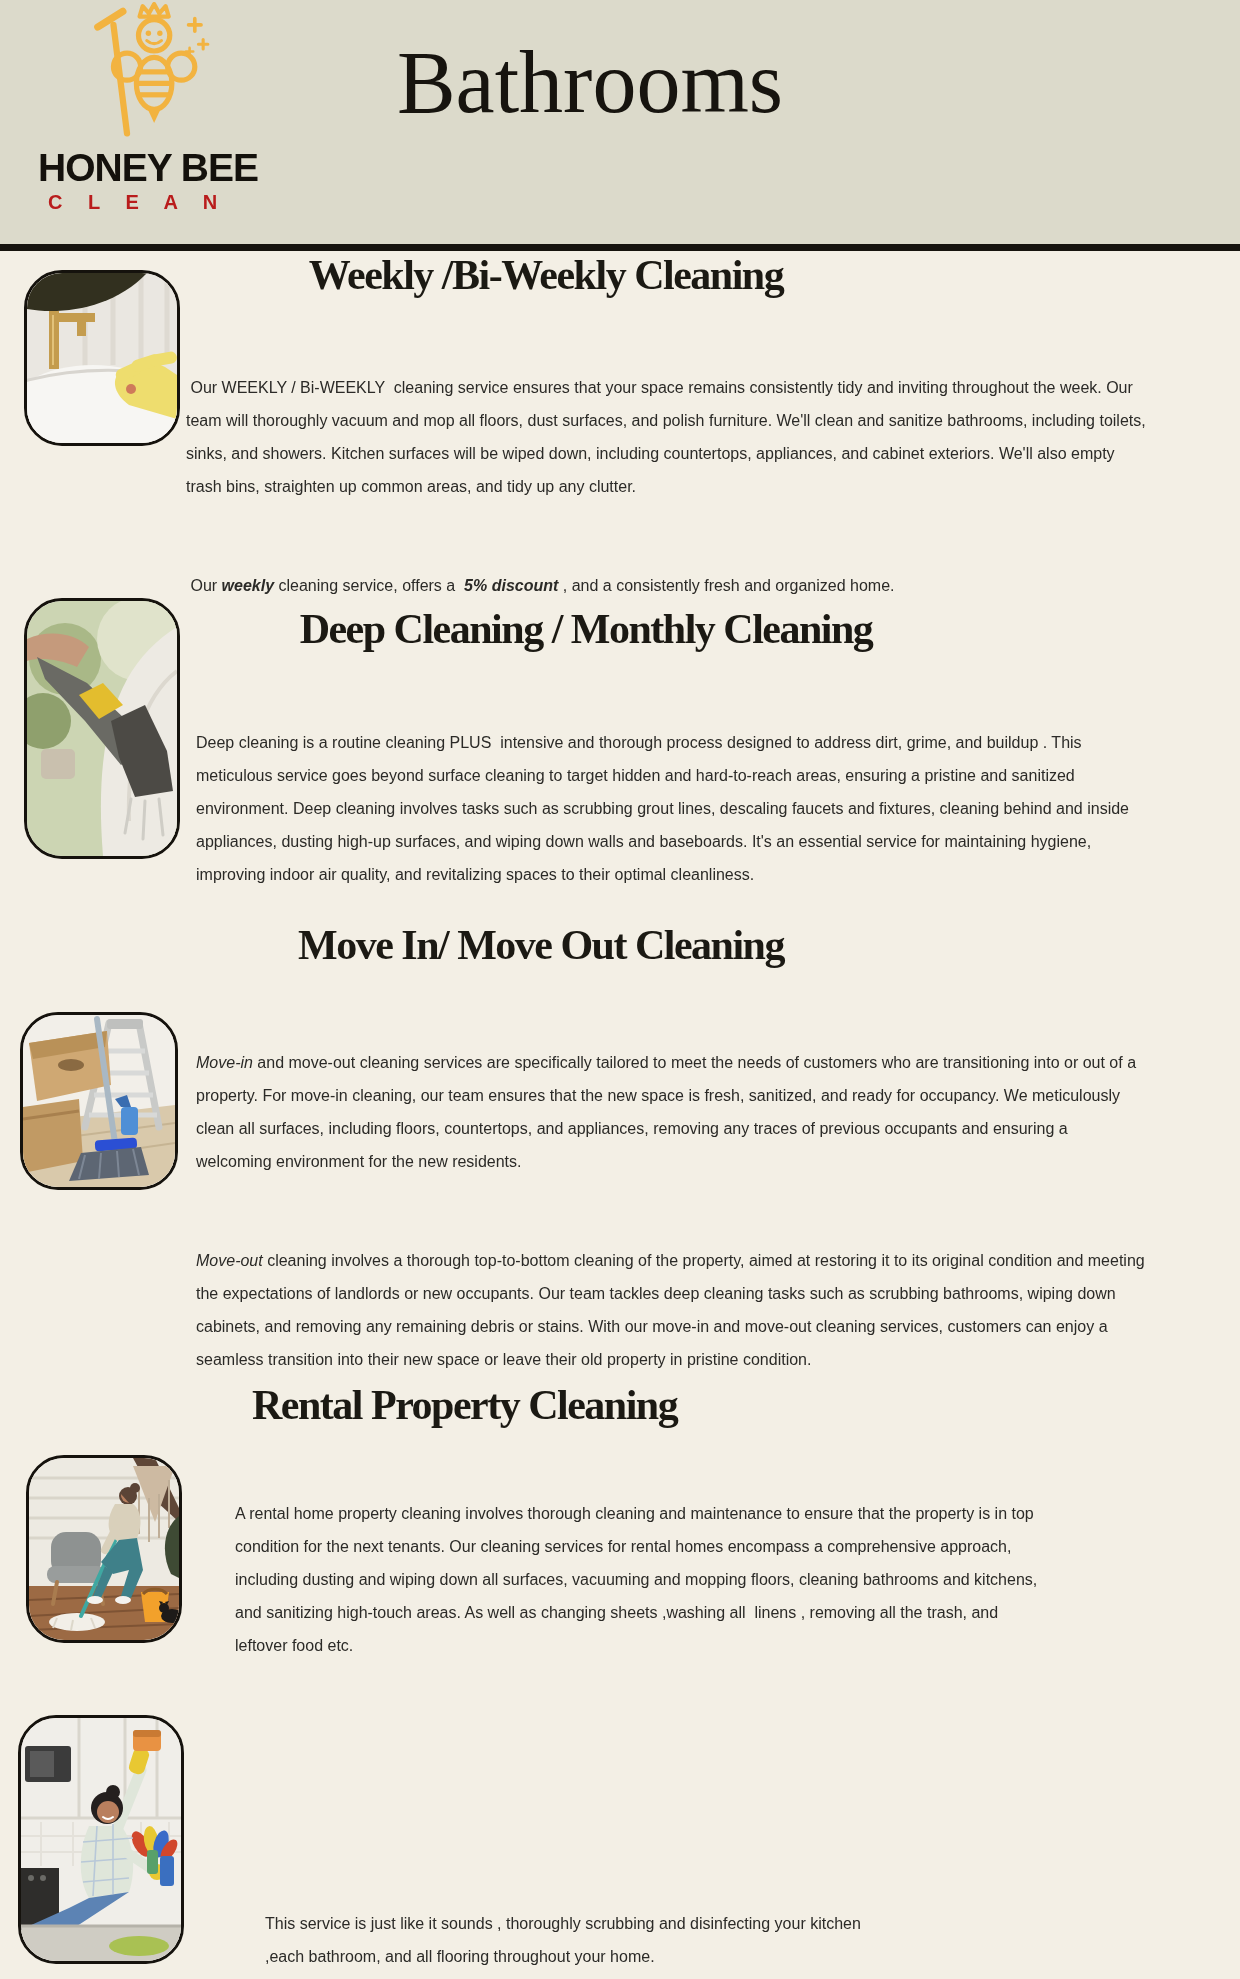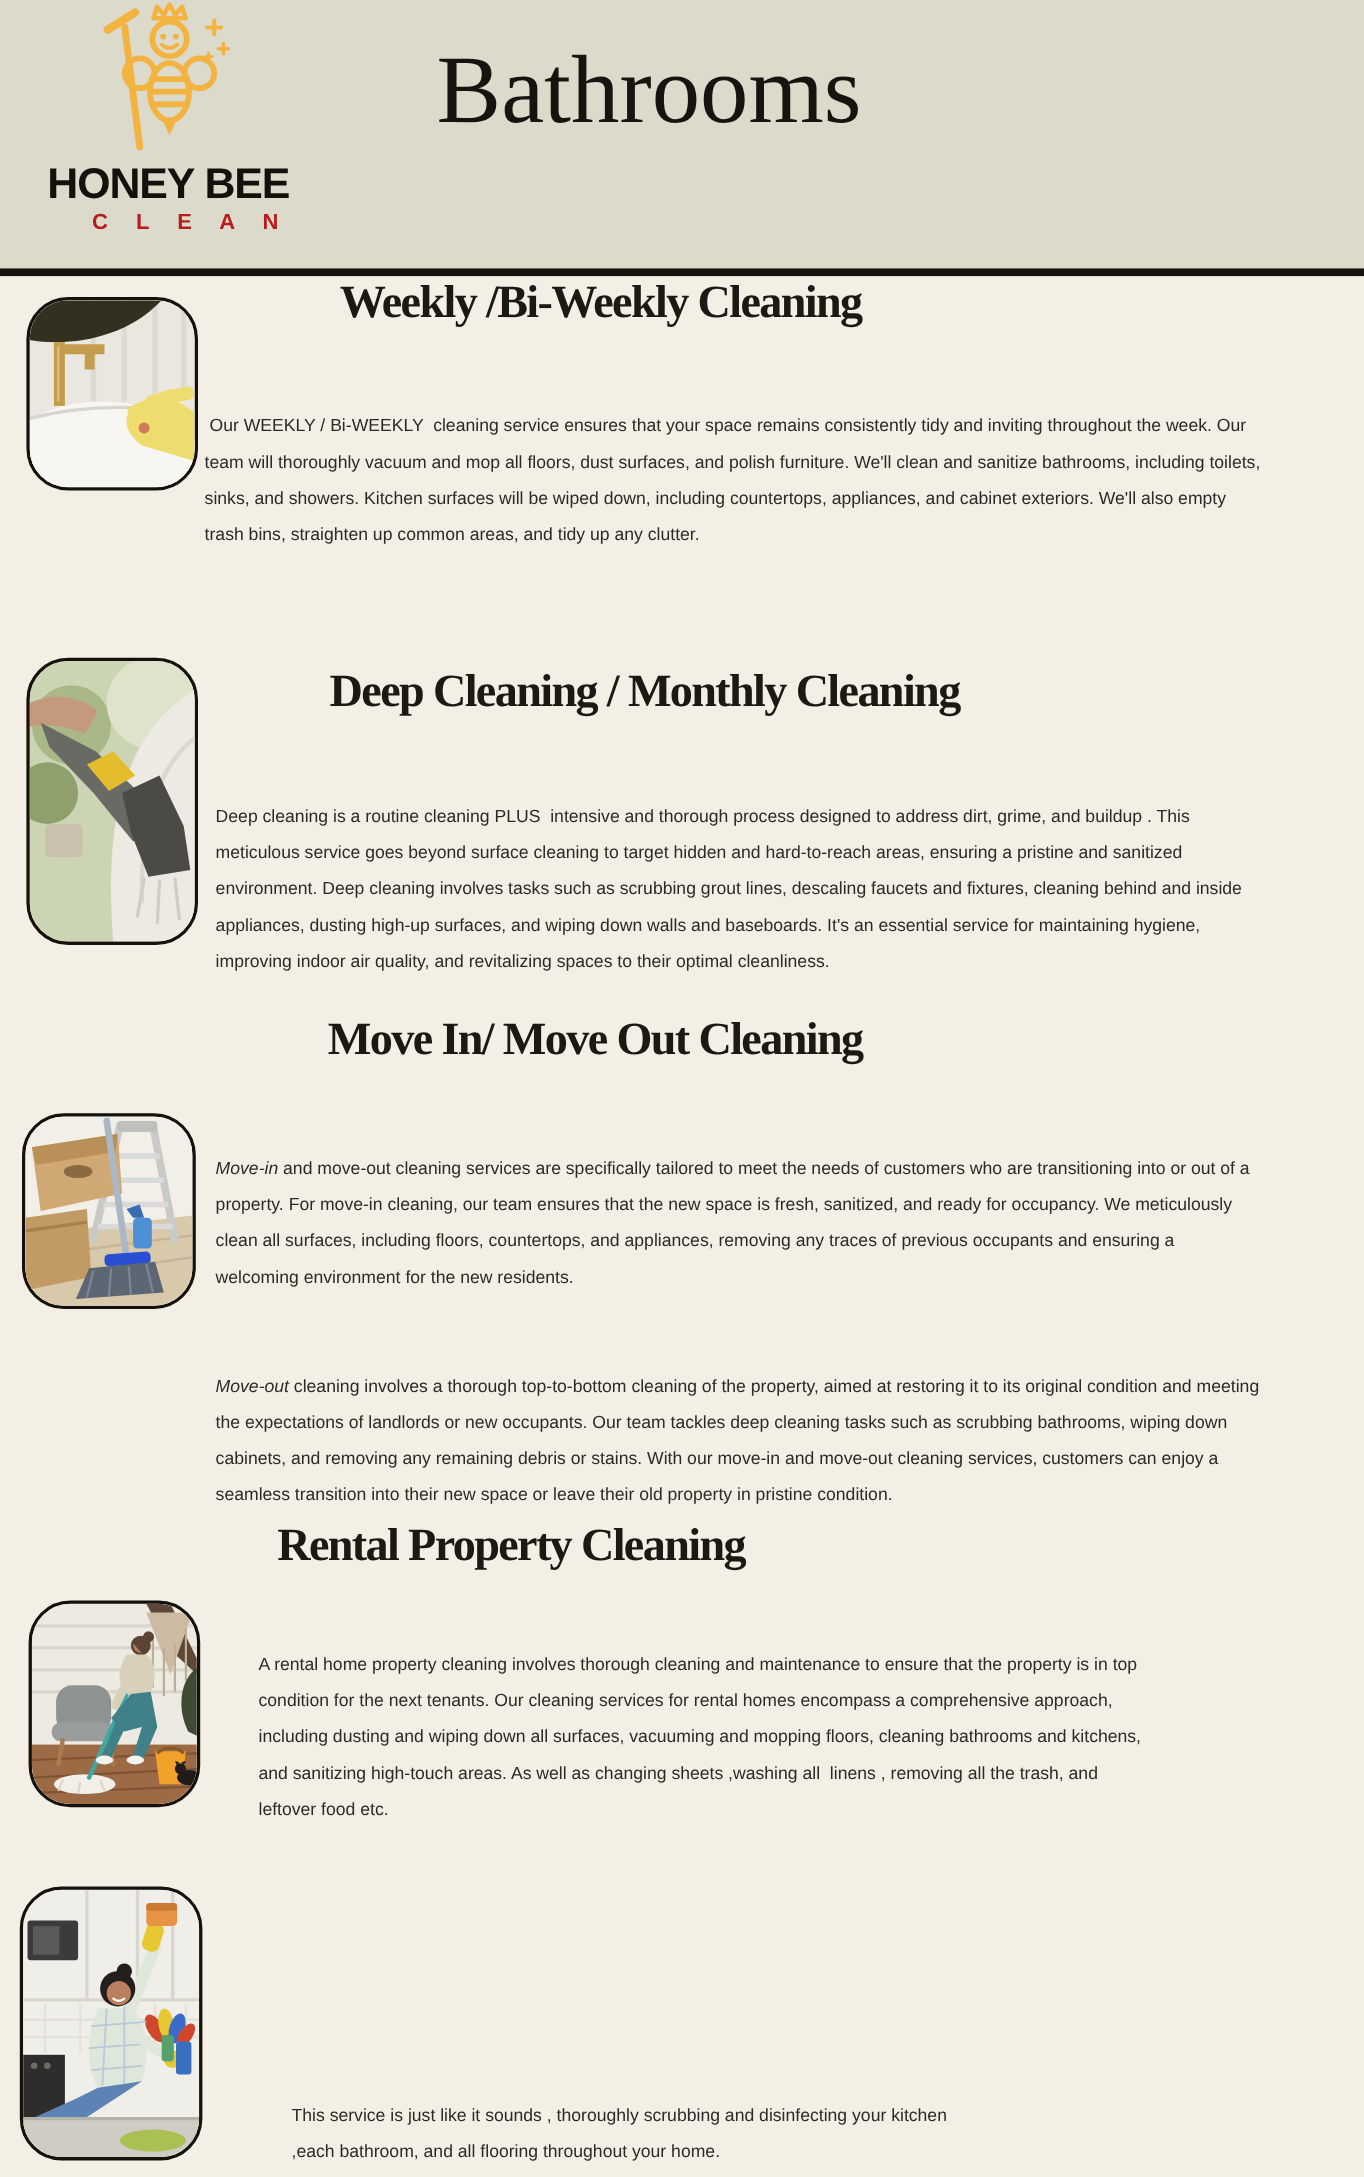"HONEY BEE" .logo { text-align: right -> left }
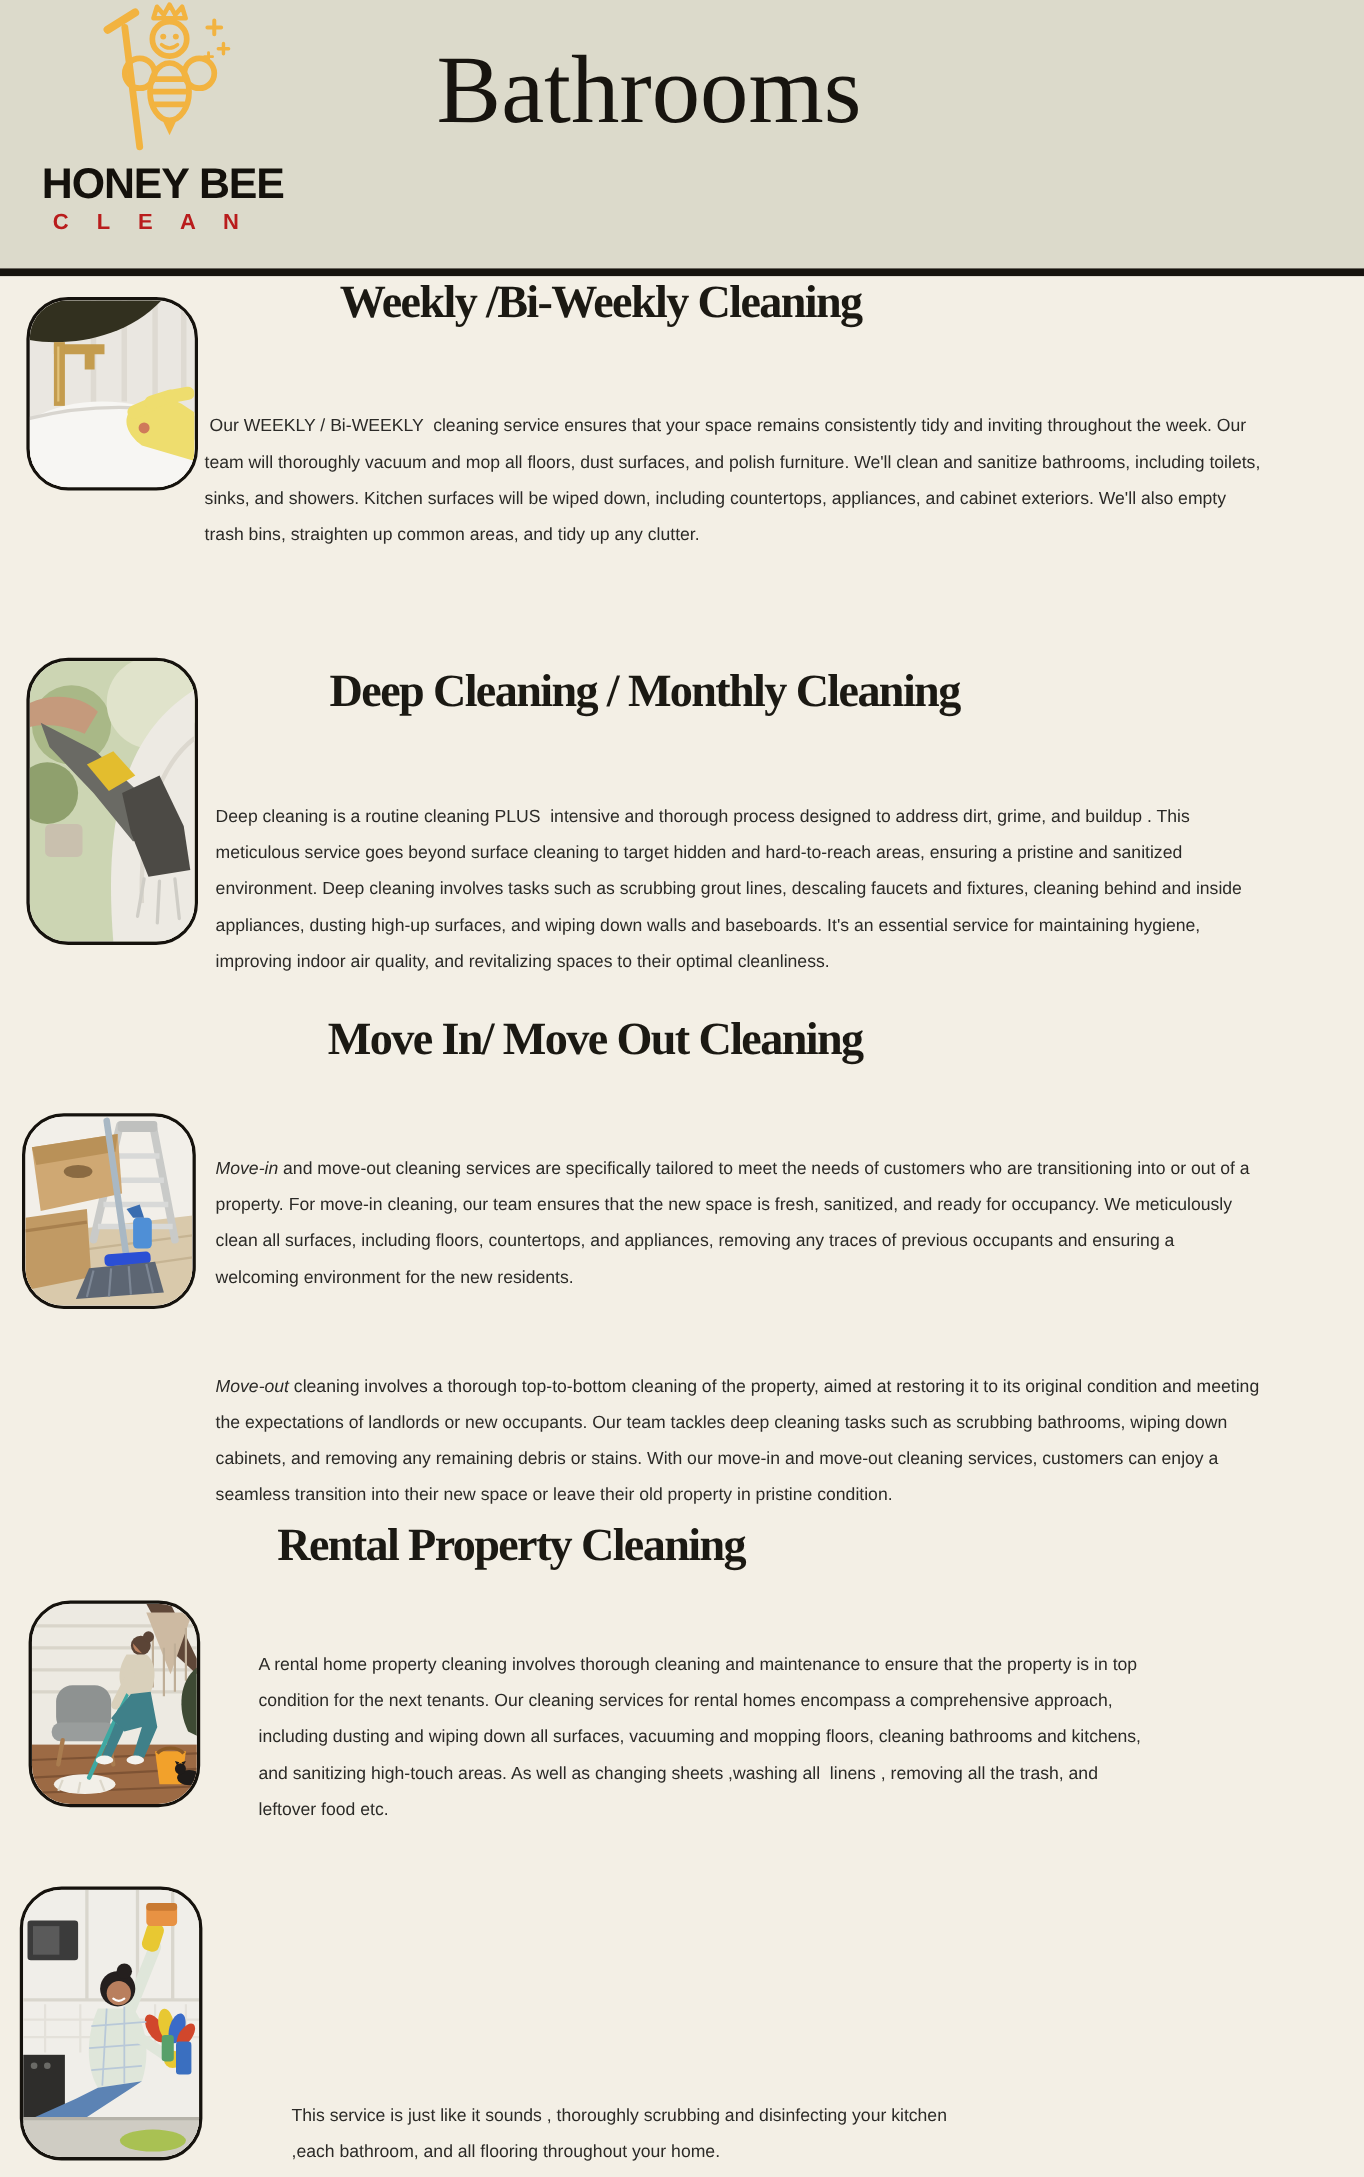"Our weekly cleaning service, offers" p { html: none -> <p><span> Our </span><span>weekly</span><span> cleaning service, offers a </span><span>5% discount</span><span> , and a consistently fresh and organized home.</span></p> }
